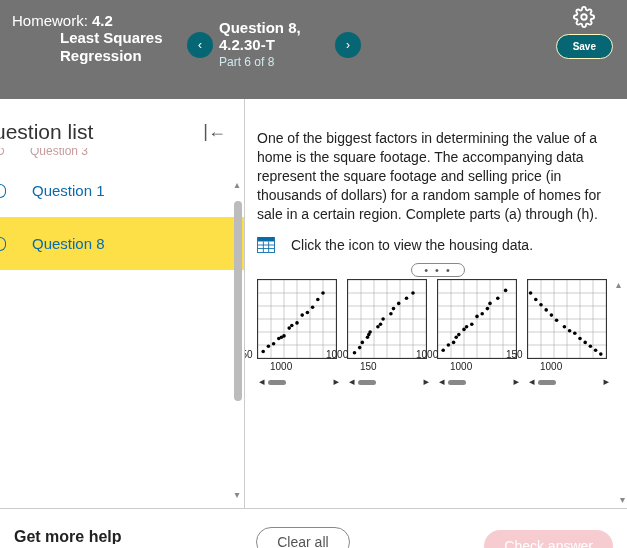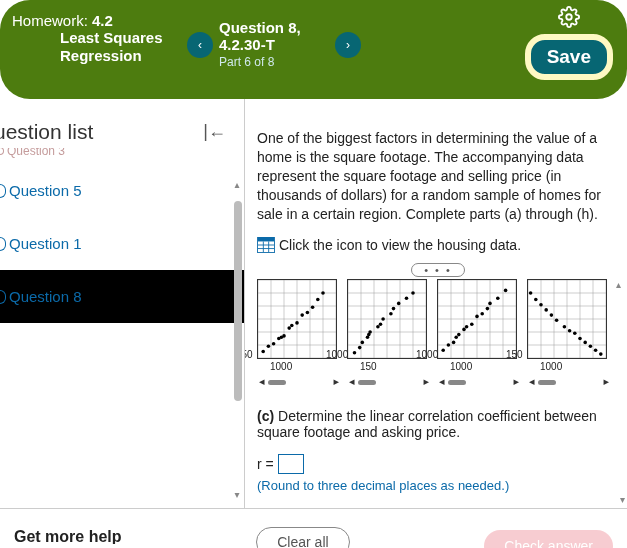"Homework: 4.2" .header { background: #4d7c0f -> #737373; border-radius: 30px -> none }
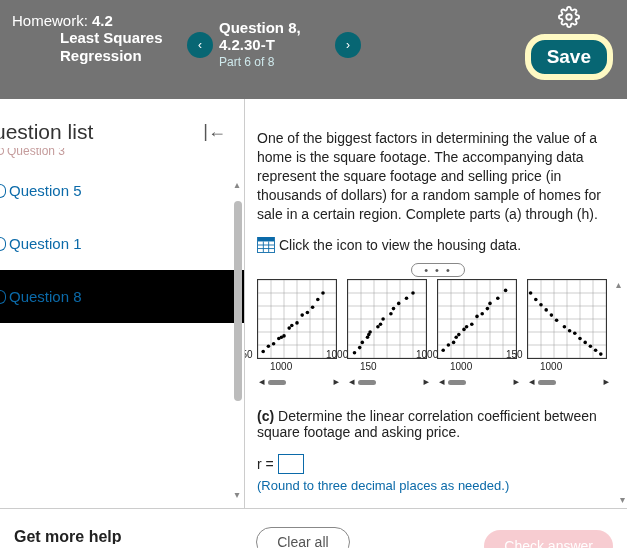"Save" .save-btn { border: 6px solid #fef9c3 -> 1px solid #fef9c3; font-size: 19px -> 10px }
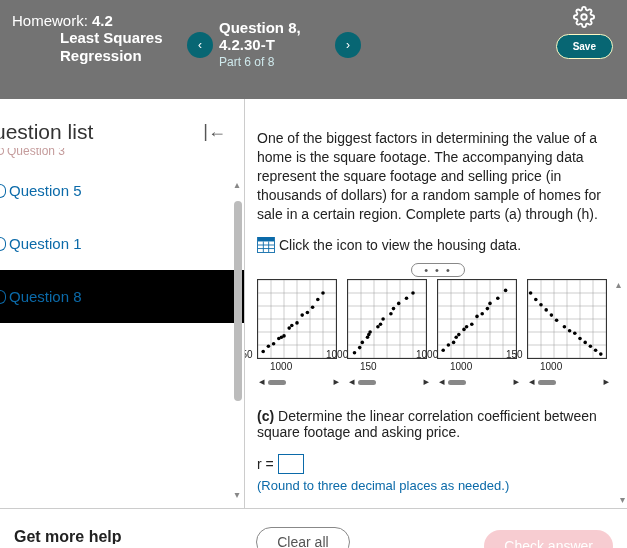"Question 3" .qrow { gap: 3px -> 26px }
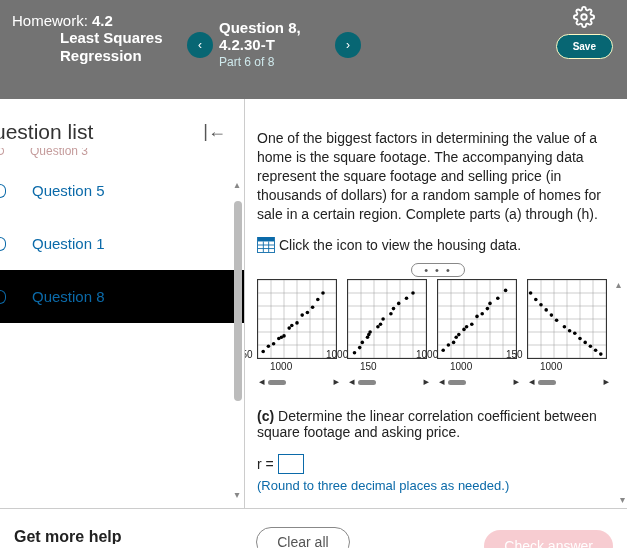"Question 5" div.qrow { html: <div> <span></span> <span>Question 5</span> </div> -> none }
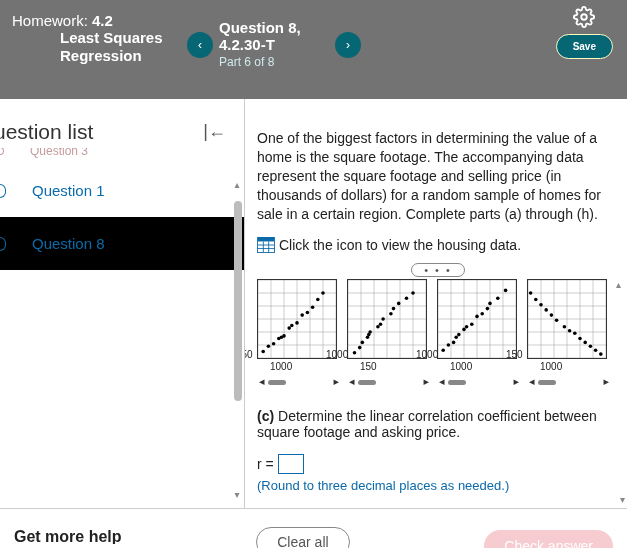"Question 8" .qrow.active { background: #000000 -> #fde047 }
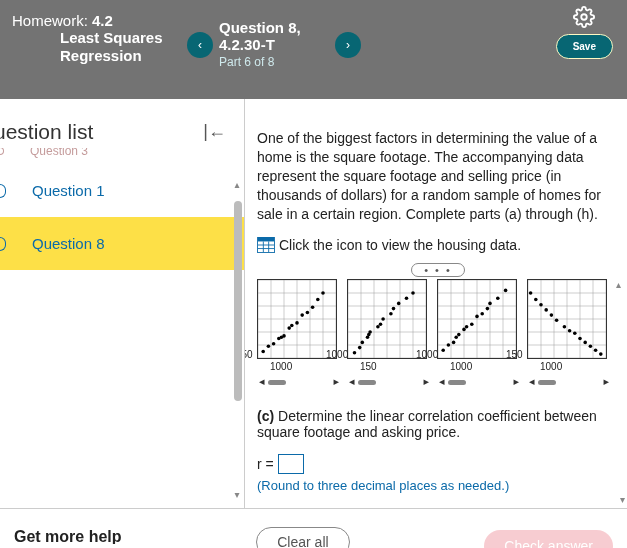"Click the icon to view" .data-link { gap: 4px -> 16px }
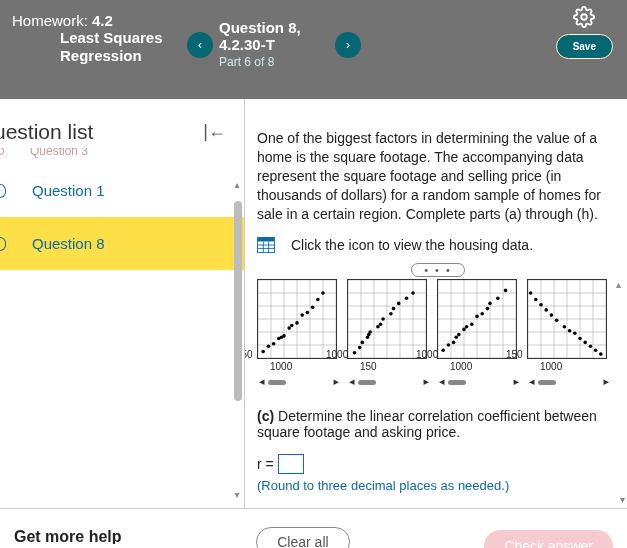"(c) Determine the linear correlation" div.part-c { html: <div> <span>(c)</span> <span>Determine the linear correlation coefficient between square footage and asking price.</span> <div> <span>r =</span> <input> </div> <div>(Round to three decimal places as needed.)</div> </div> -> none }
